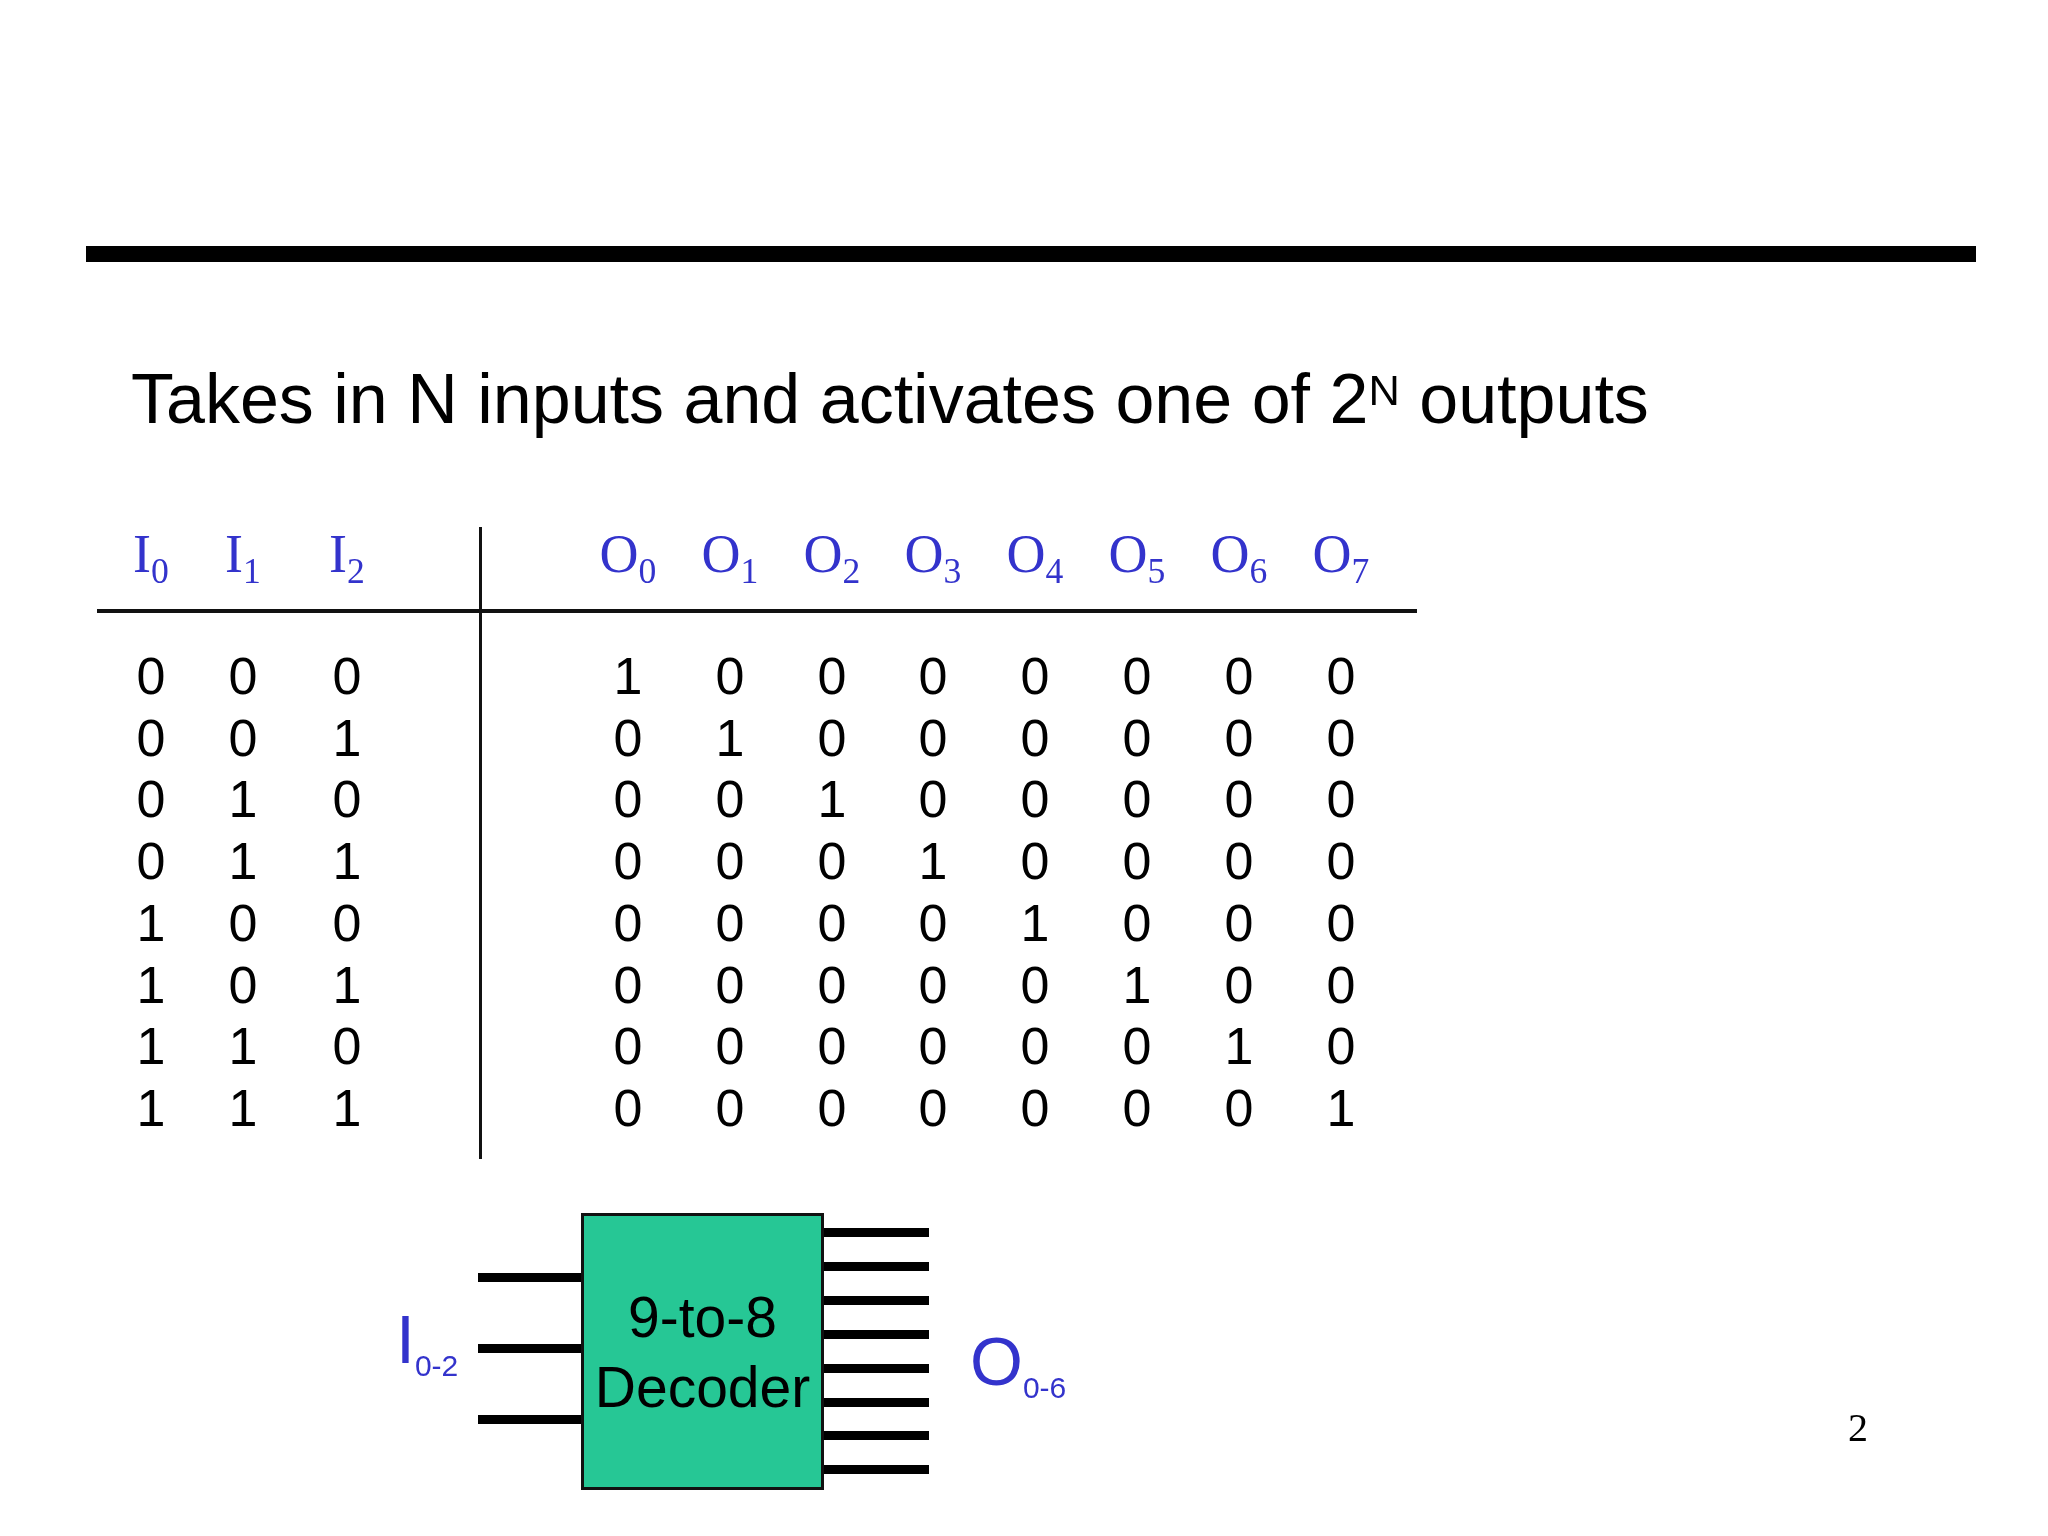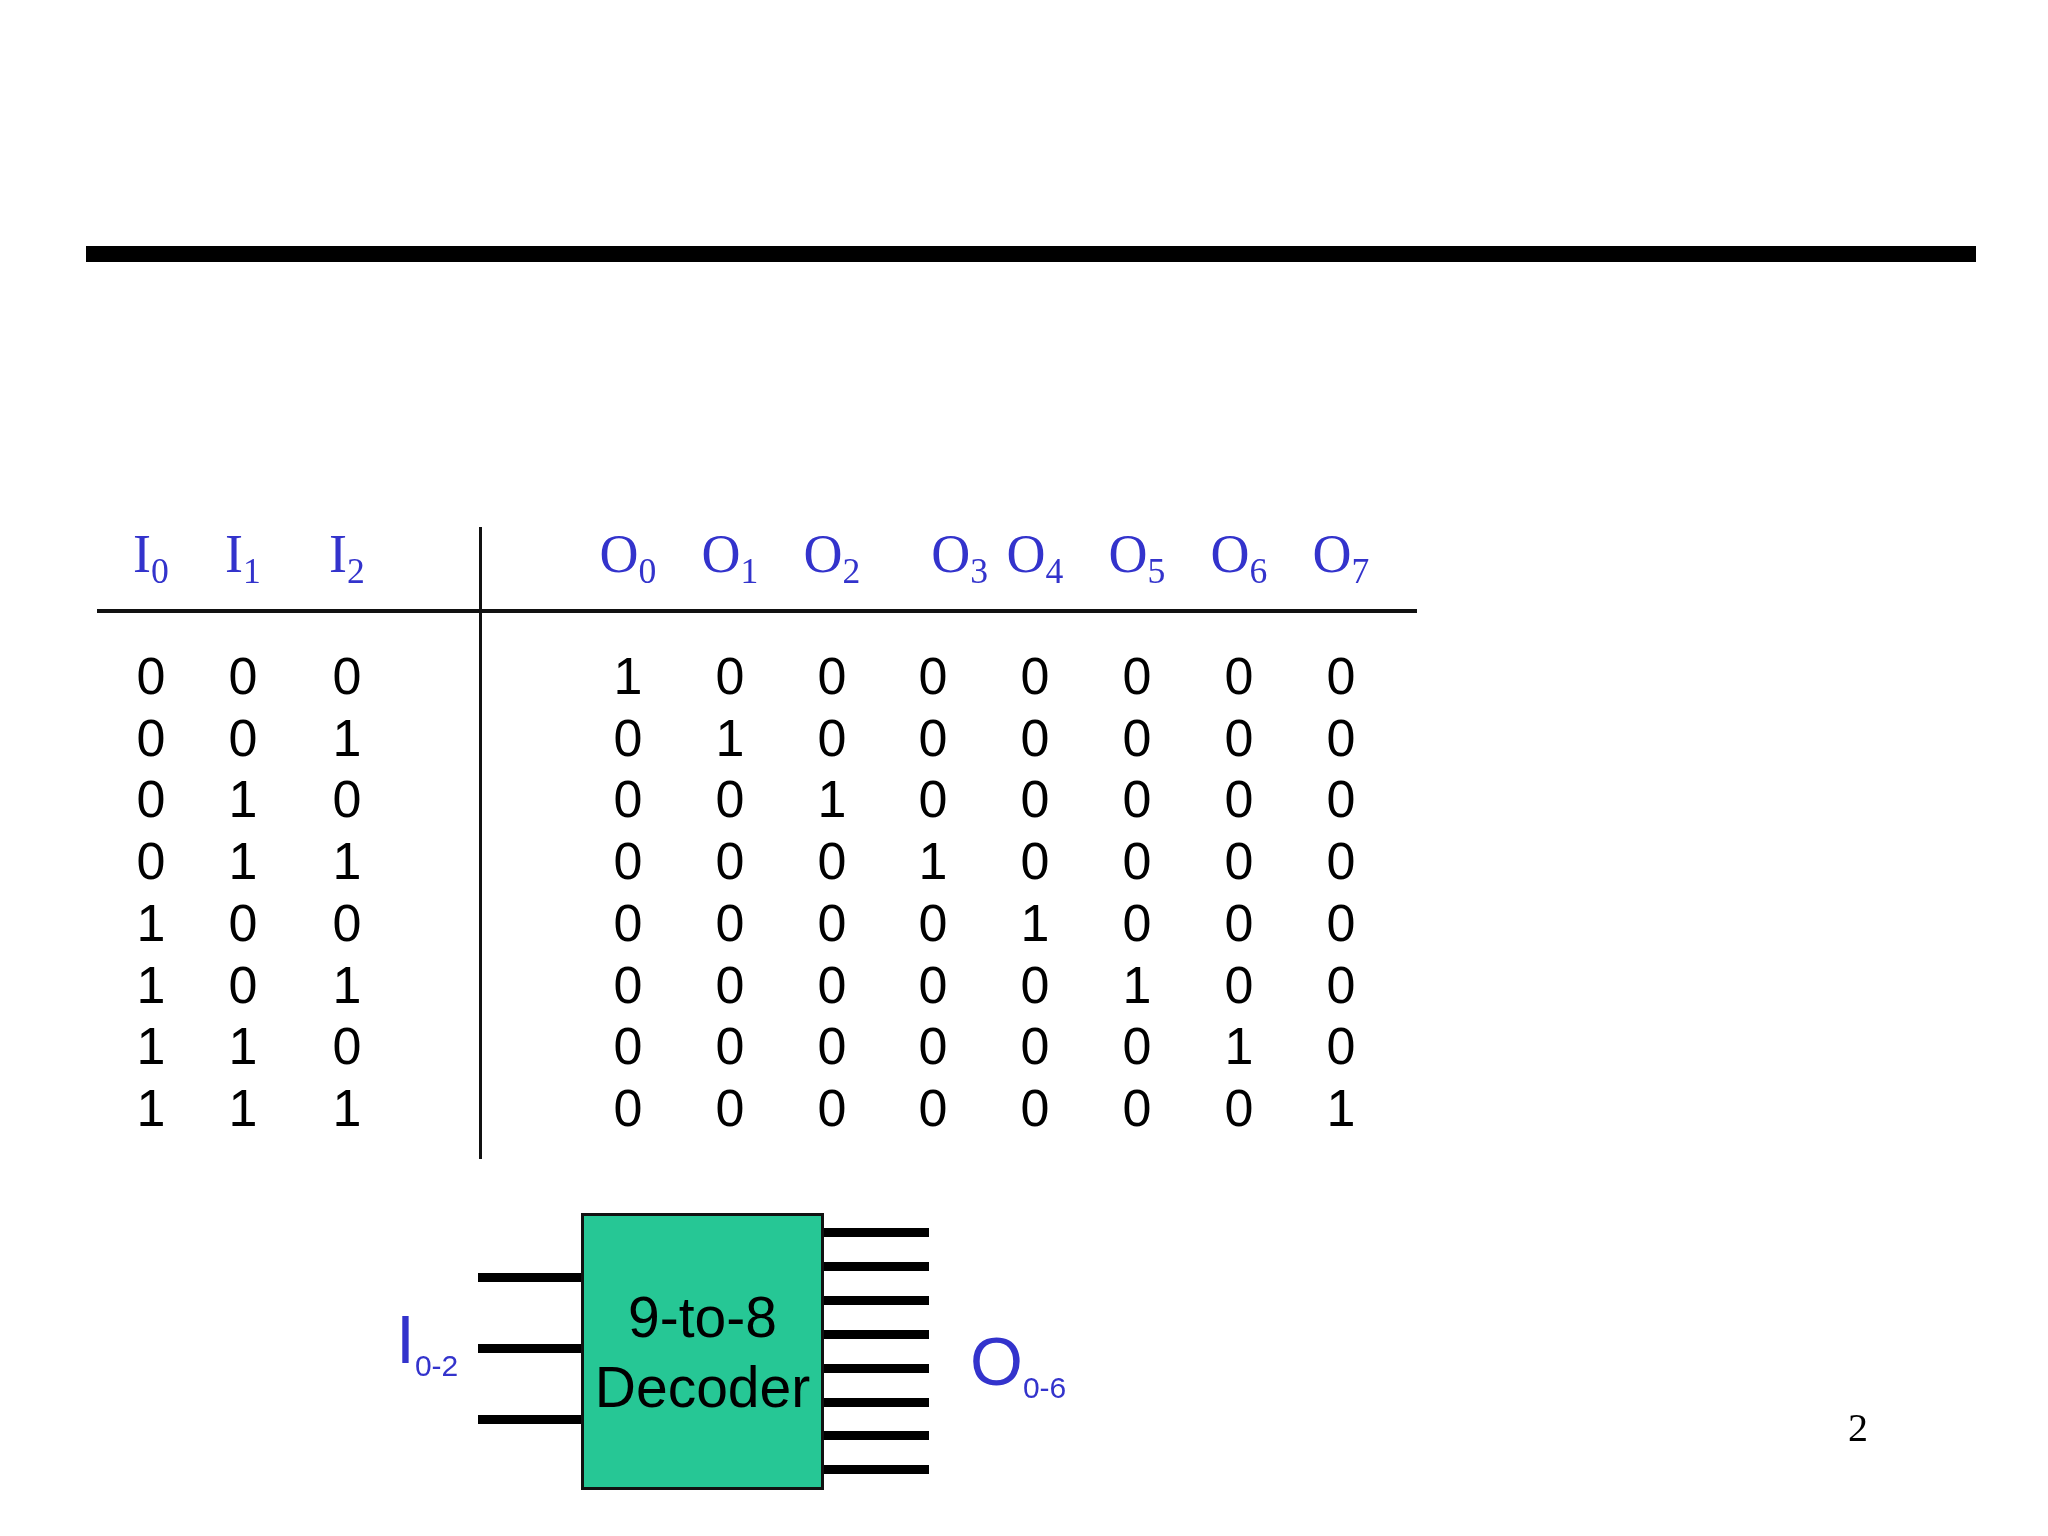"Takes in N inputs and" div.body-text { html: none -> <div><span>Takes in N inputs and activates one of 2</span><sup>N</sup><span> outputs</span></div> }
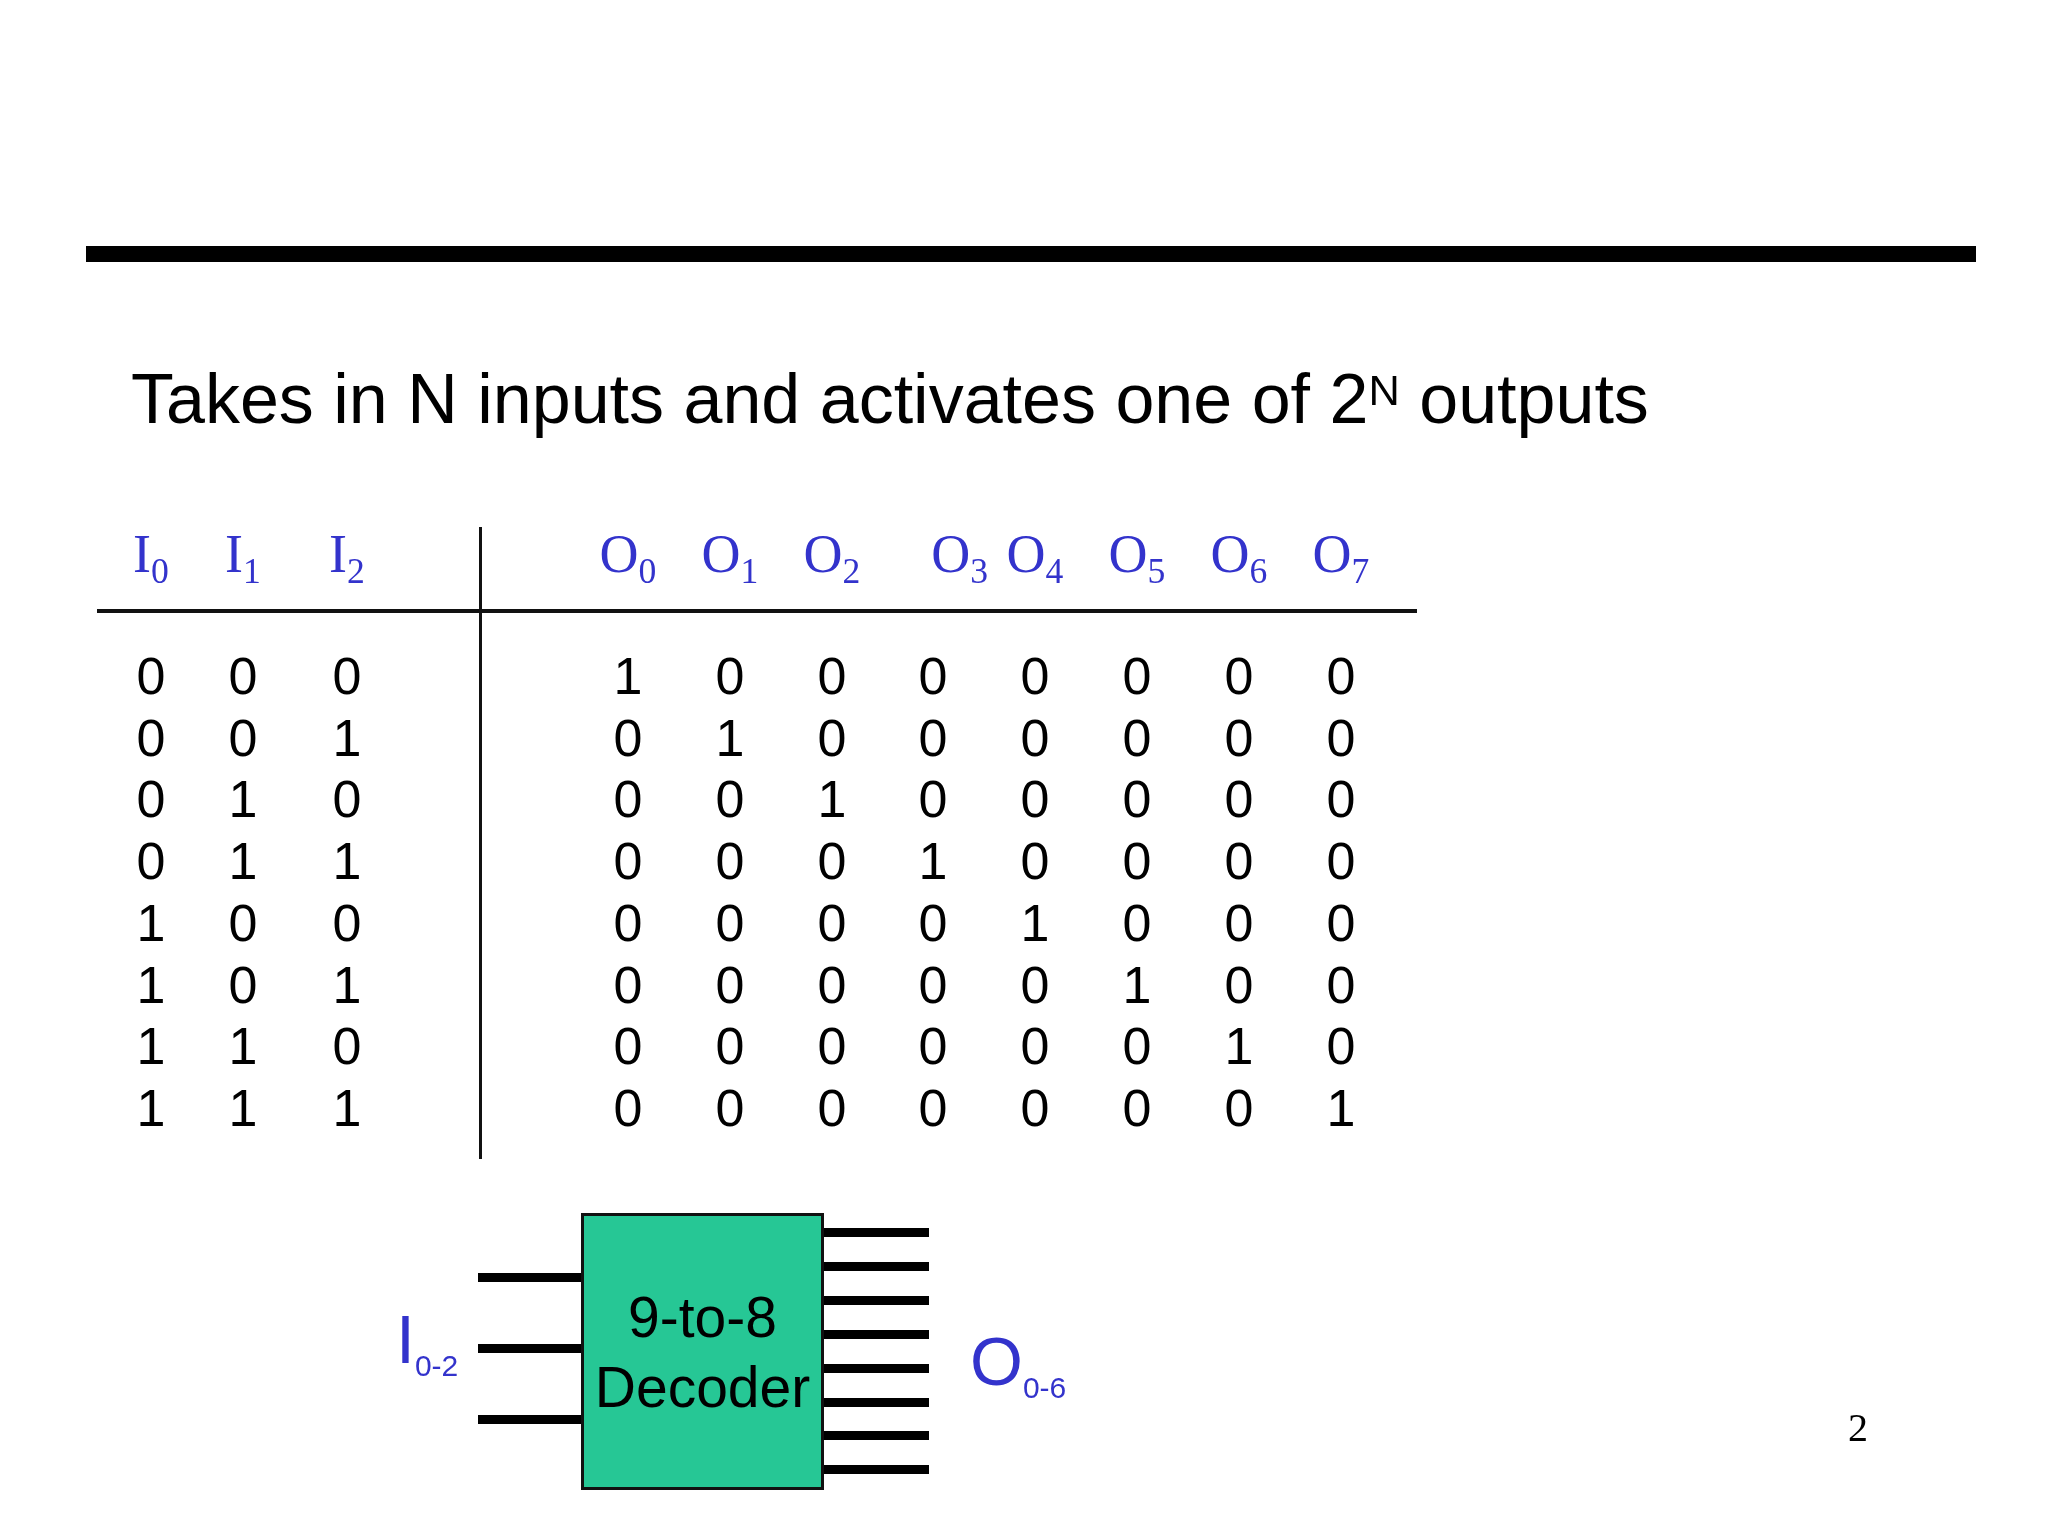"O3" span.tt-cell { text-align: right -> none }
